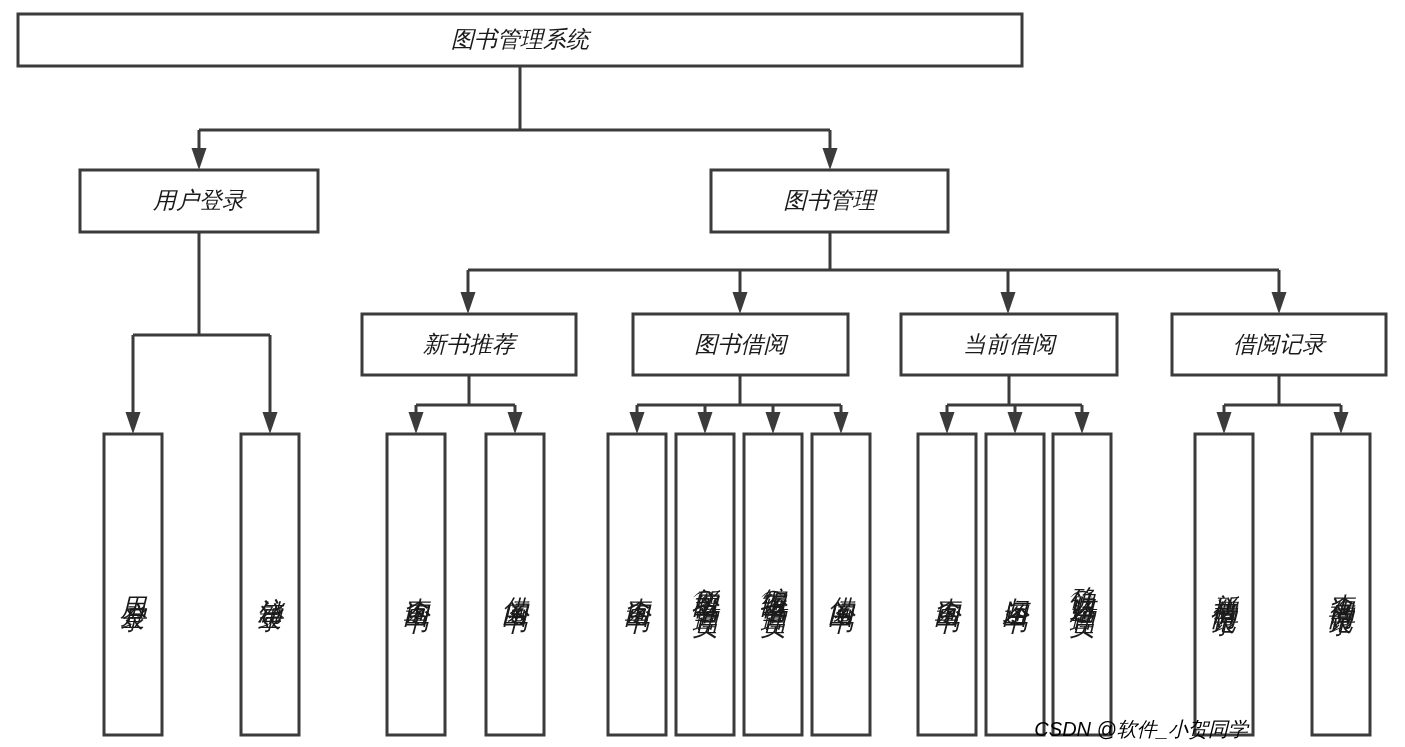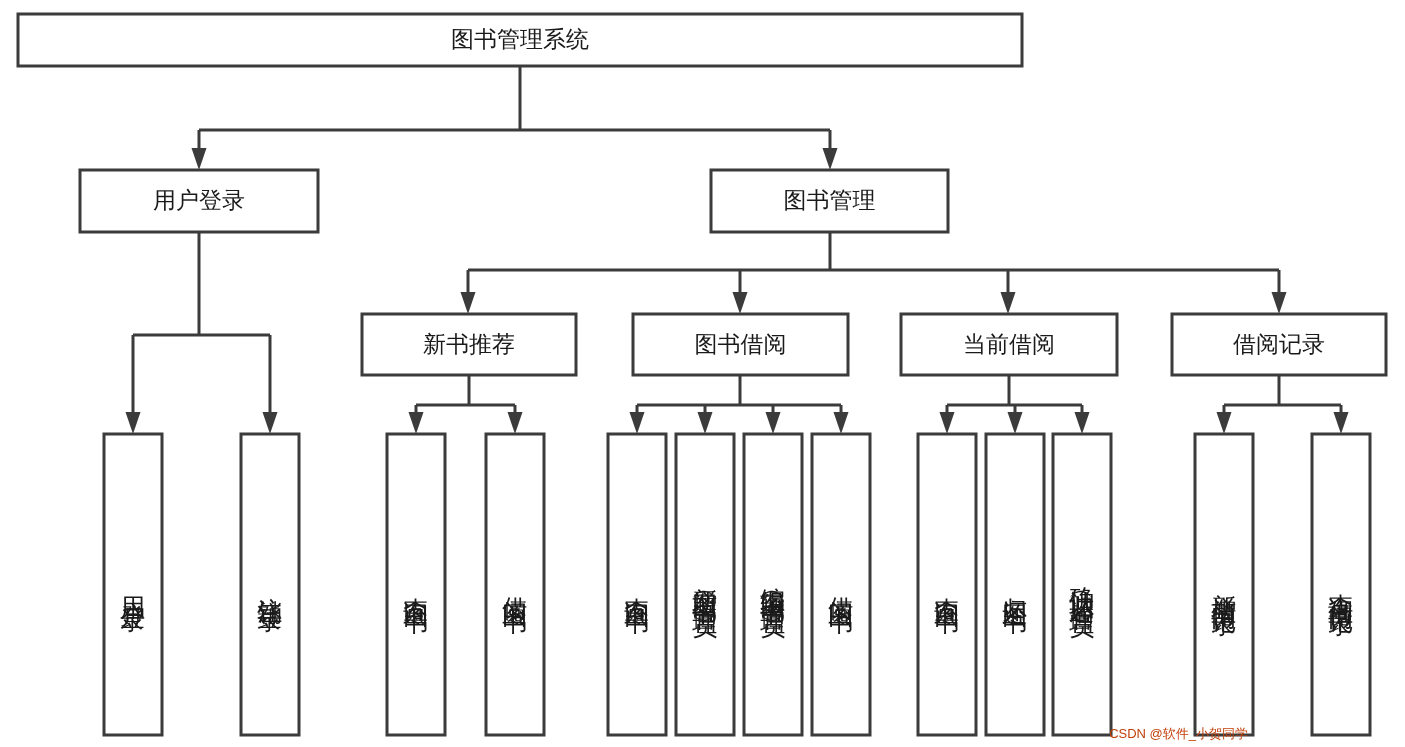"图书管理系统" #diagram-root { font-style: none -> italic }
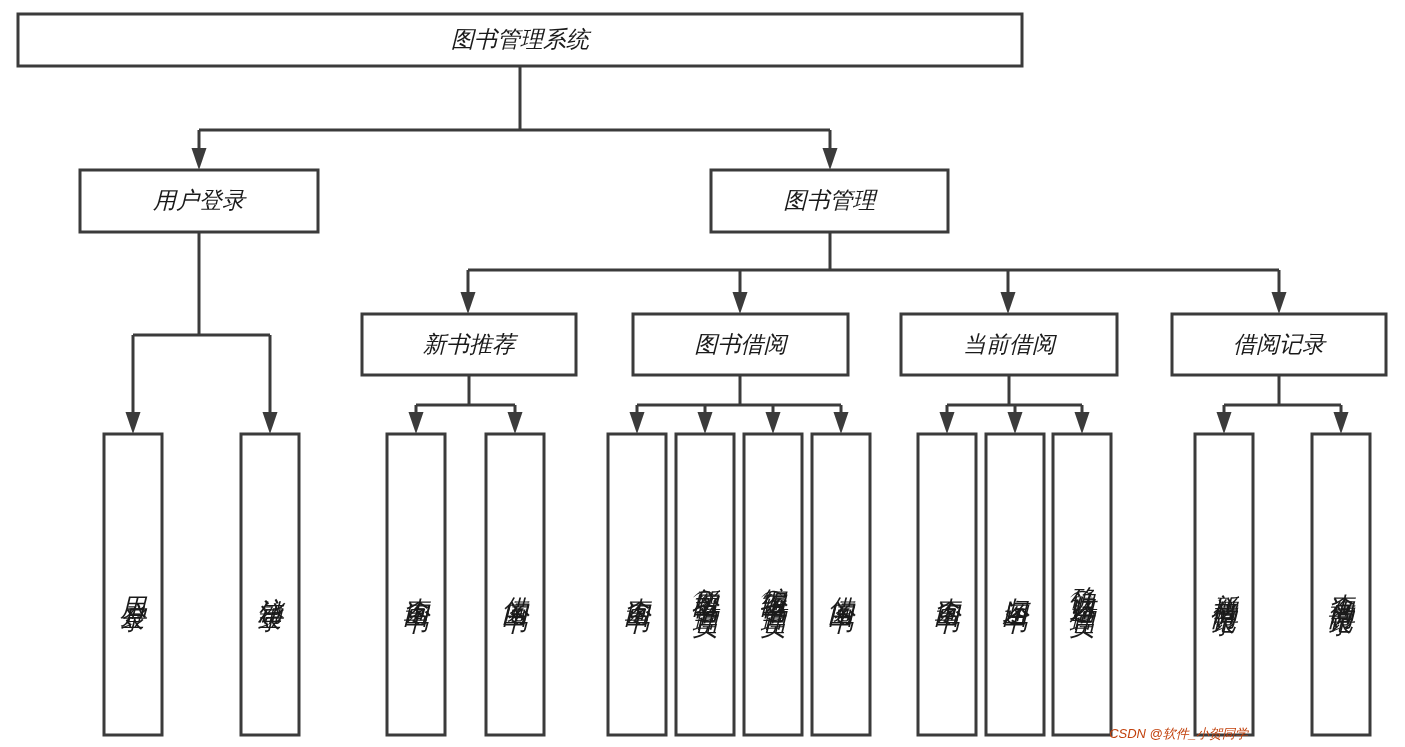"CSDN @软件_小贺同学" .watermark { color: #c2410c -> #000000; font-size: 13px -> 20px }
